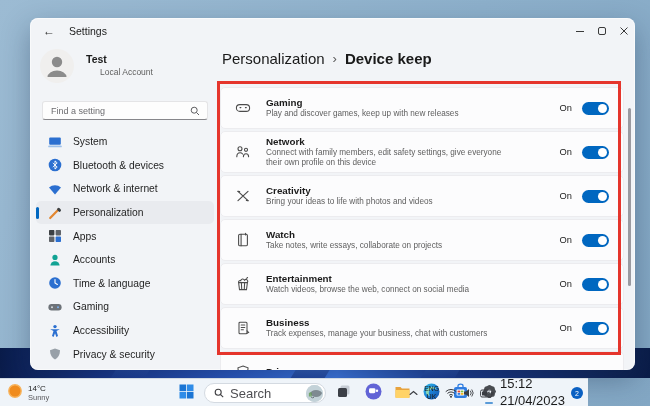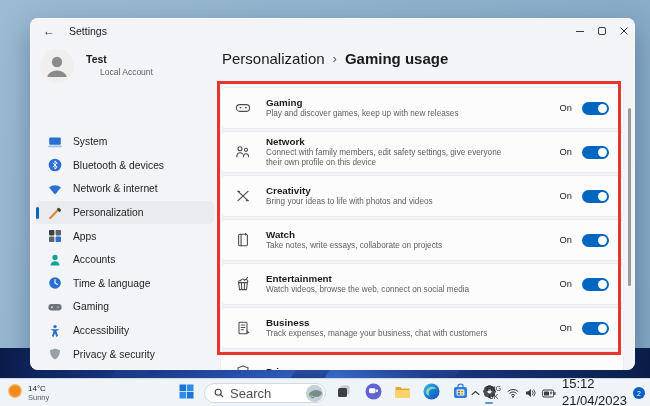"Gaming usage" span.bc-current { text: Gaming usage -> Device keep }
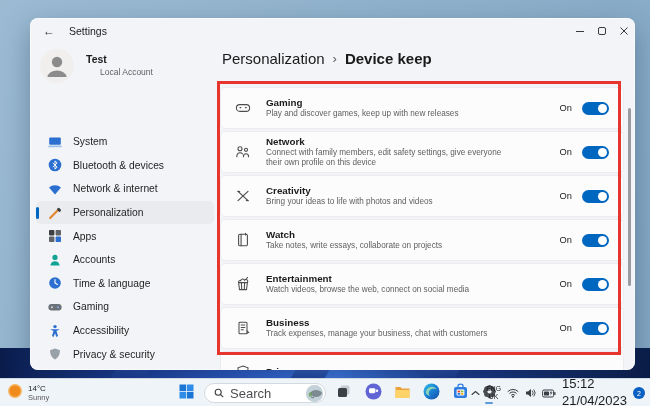"Find a setting" div.search-box { html: none -> <div> <input> <span> <svg> <circle></circle> <path></path> </svg> </span> </div> }
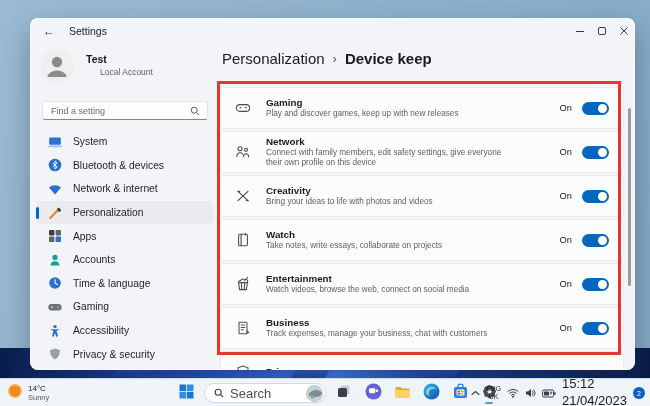"14°C" .taskbar { width: 650px -> 588px }
